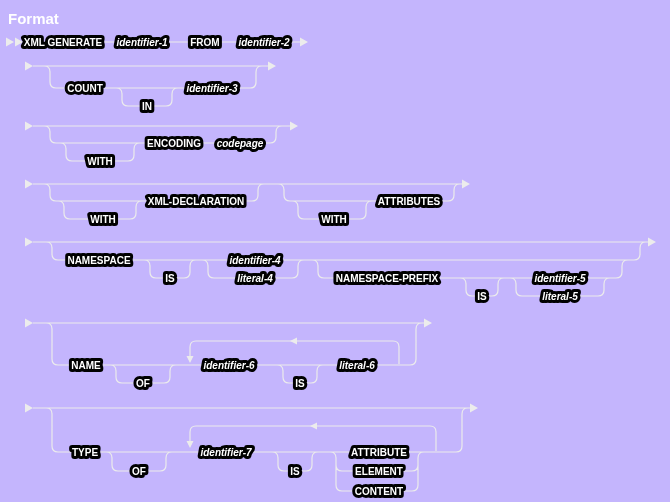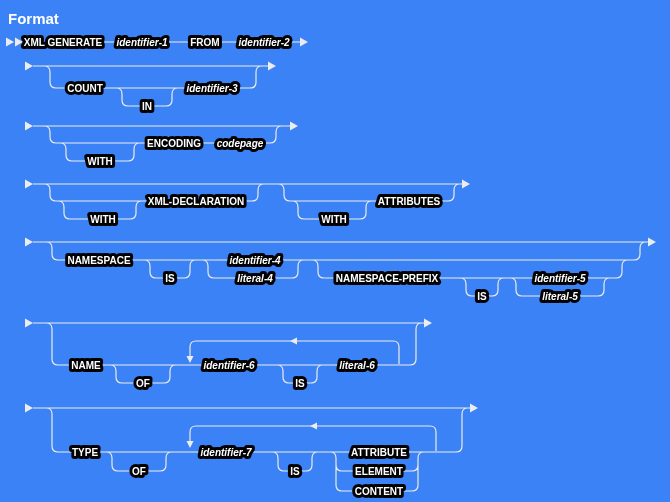"Format" .stage { background: #3b82f6 -> #c4b5fd }
